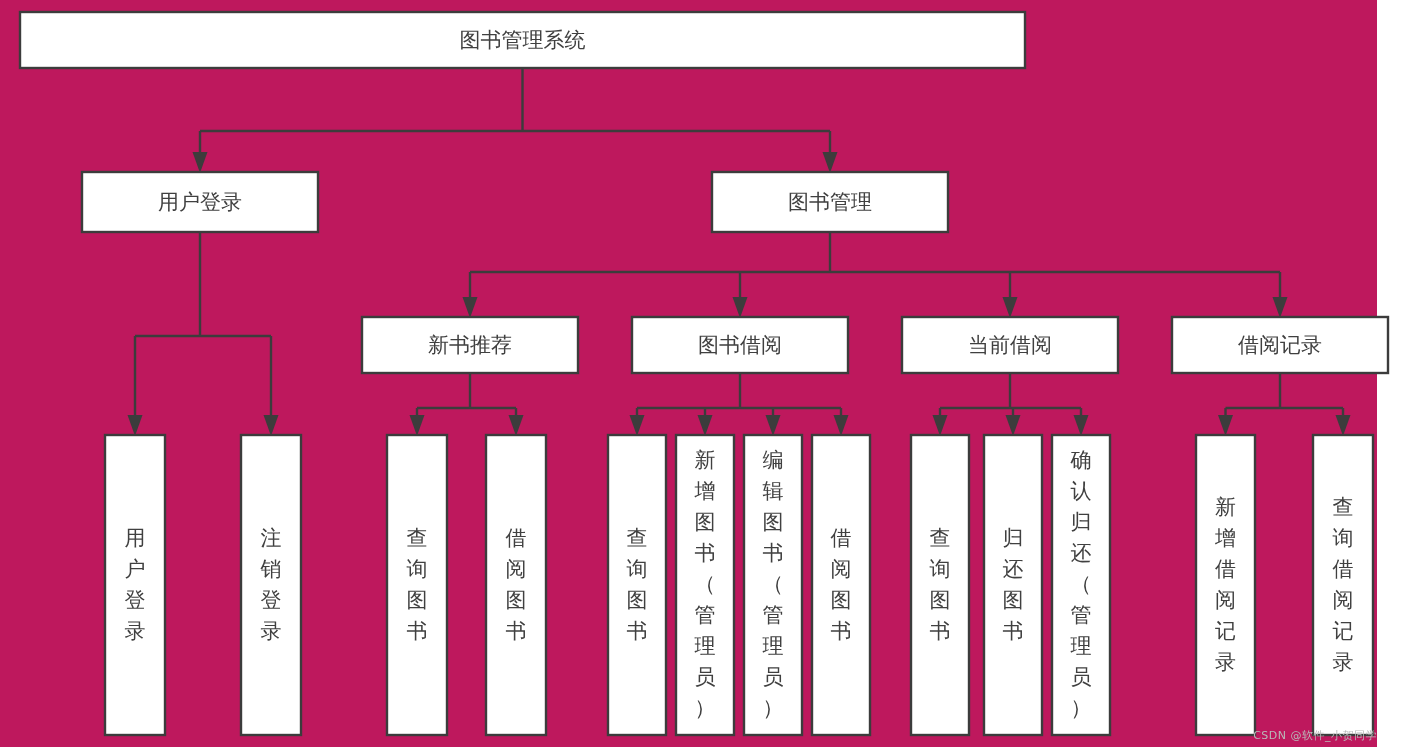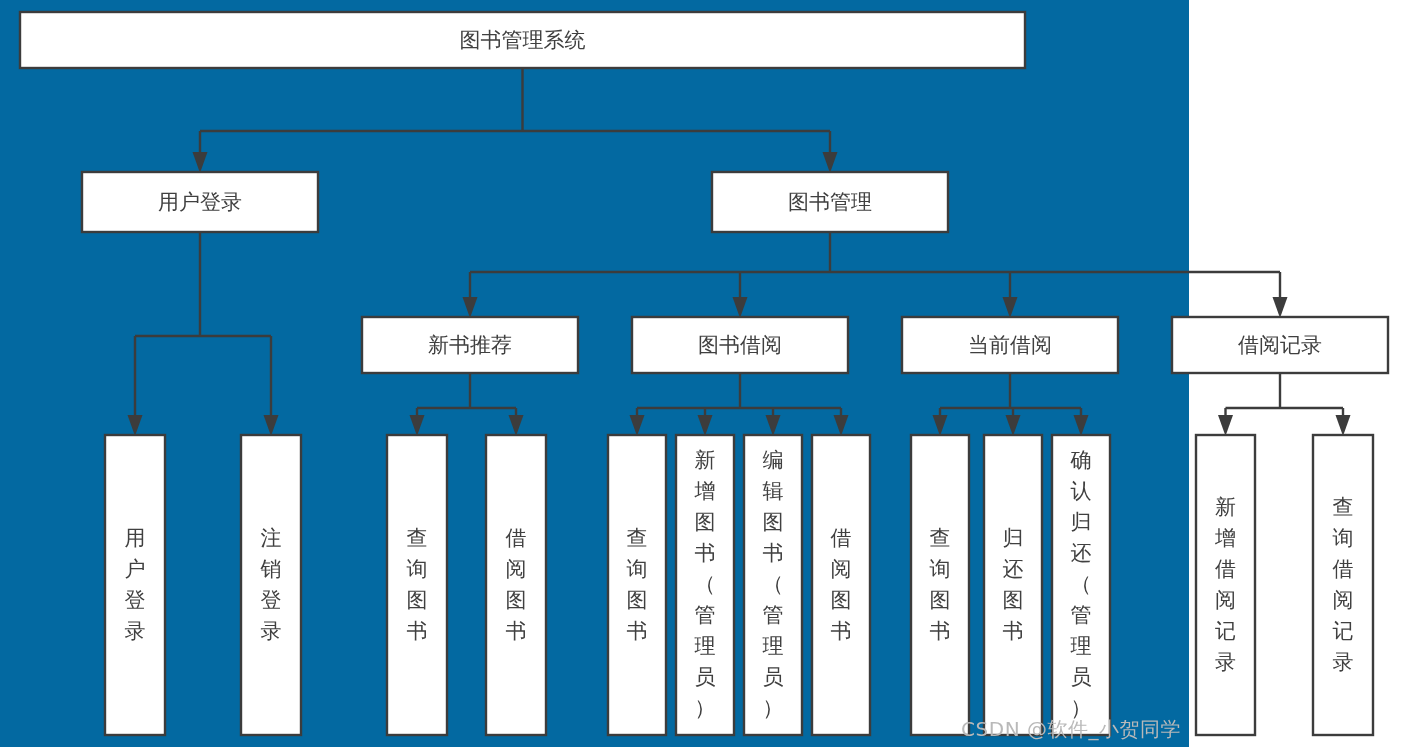"图书管理系统" #diagram-root { background: #0369a1 -> #be185d; width: 1189px -> 1377px }
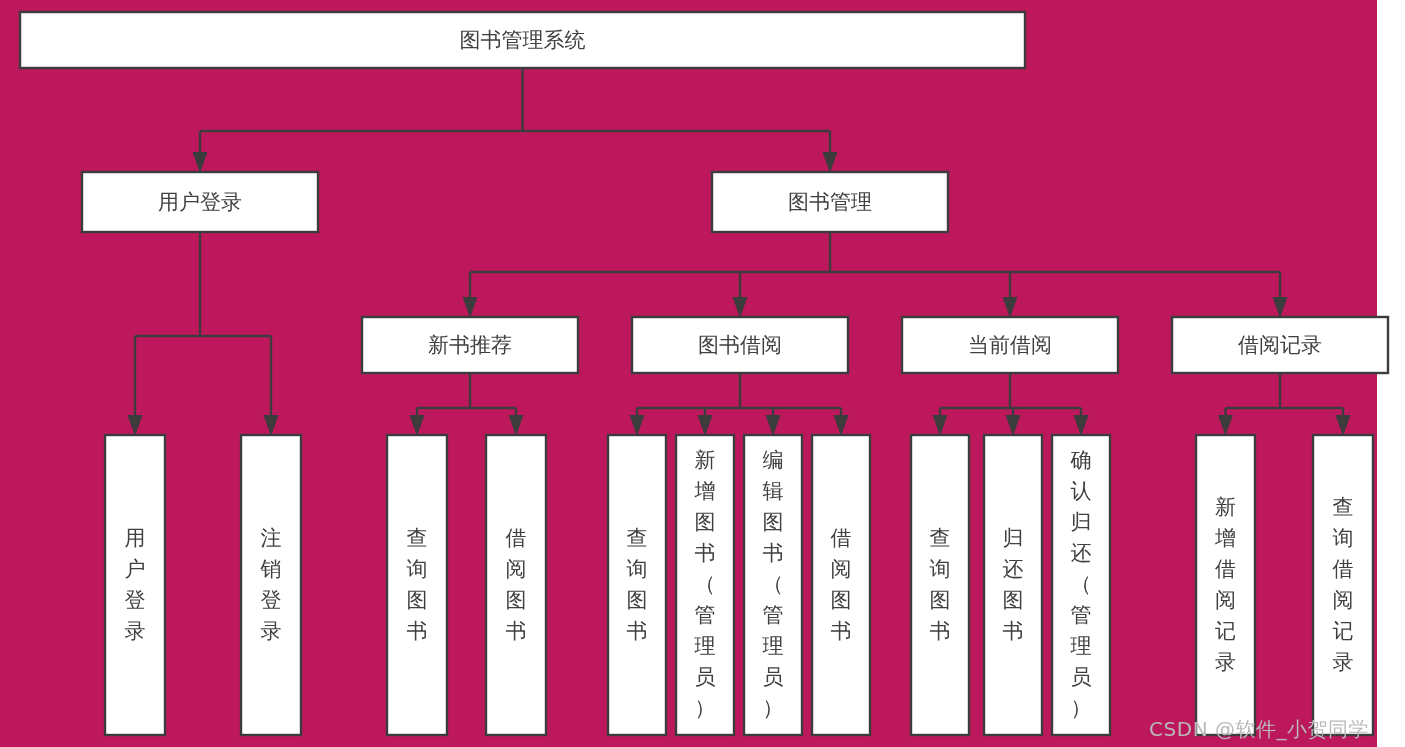"CSDN @软件_小贺同学" .watermark-text { font-size: 20px -> 11px; right: 8px -> 0 }
